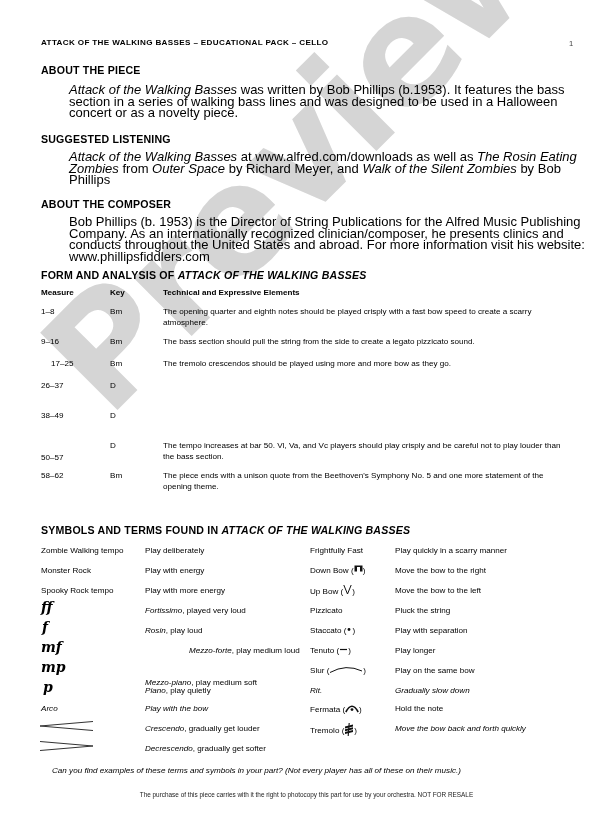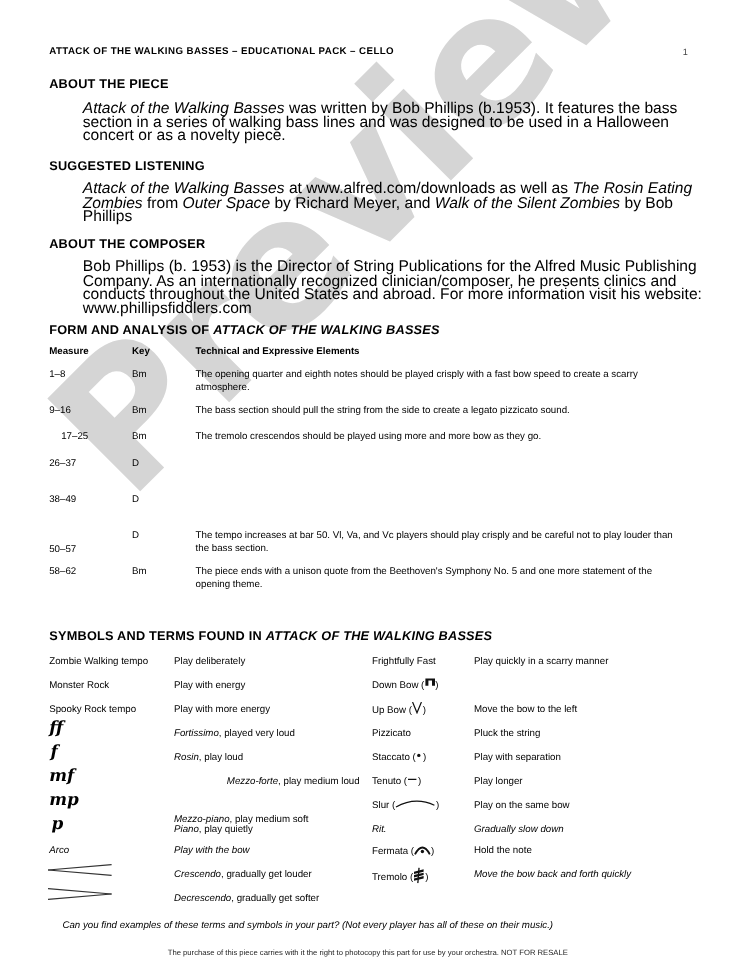"Move the bow to the right" div.abs { html: none -> <div>Move the bow to the right</div> }
